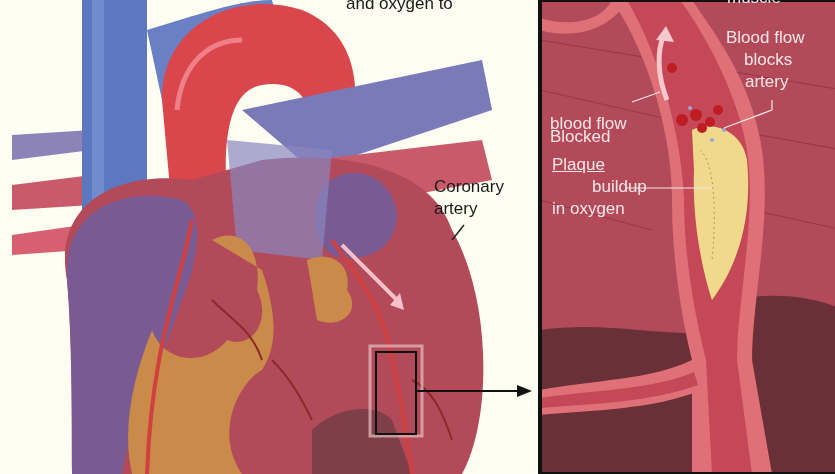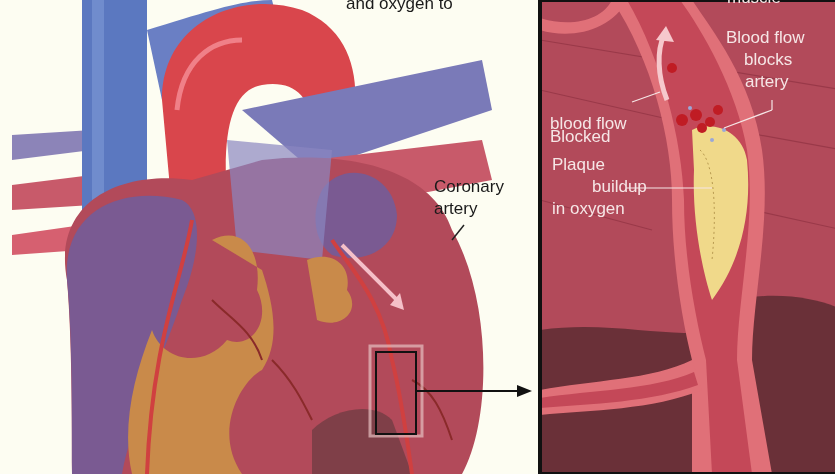"Plaque" div.label { text-decoration: none -> underline }
